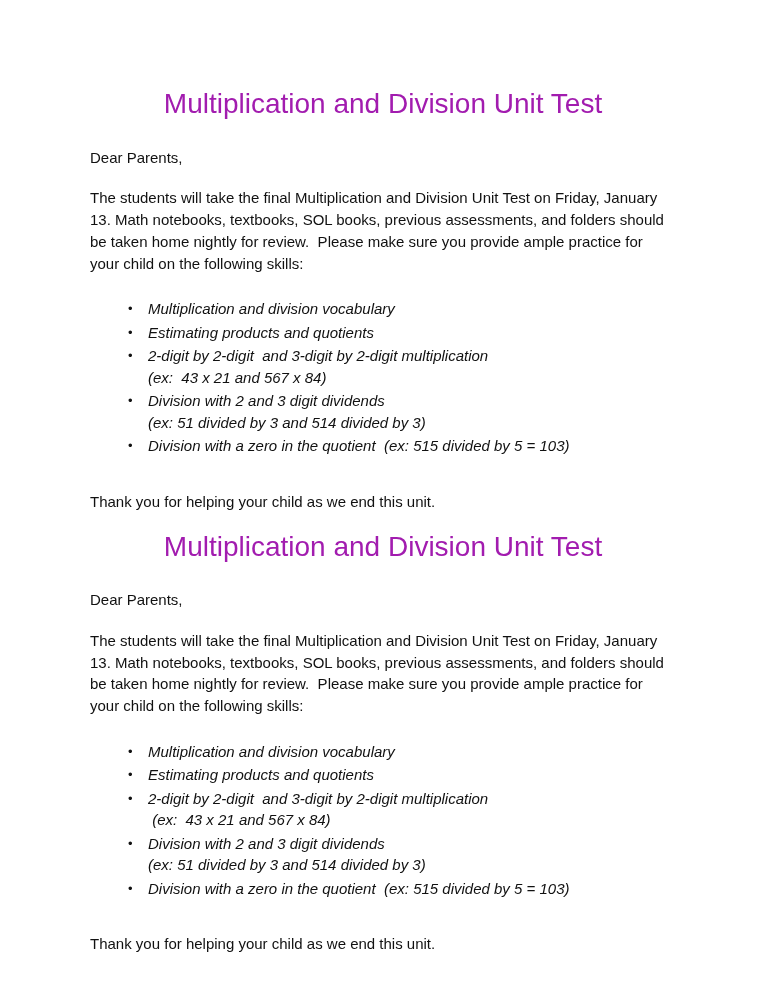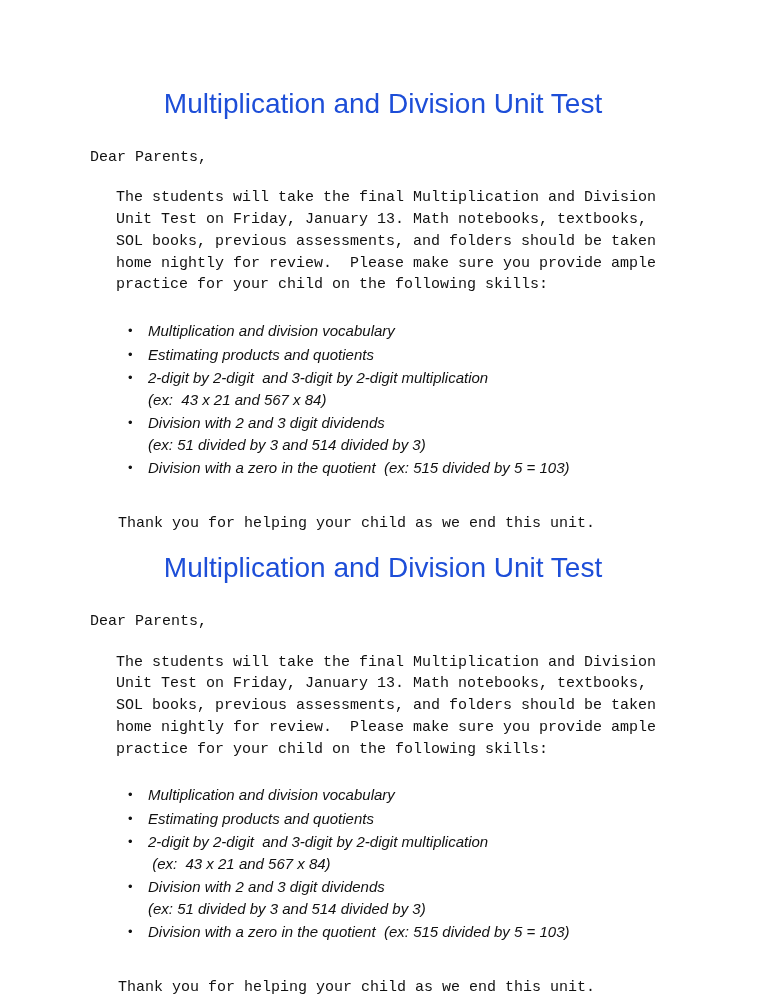"Multiplication and Division Unit Test" .doc-title { color: #1d4ed8 -> #a21caf }
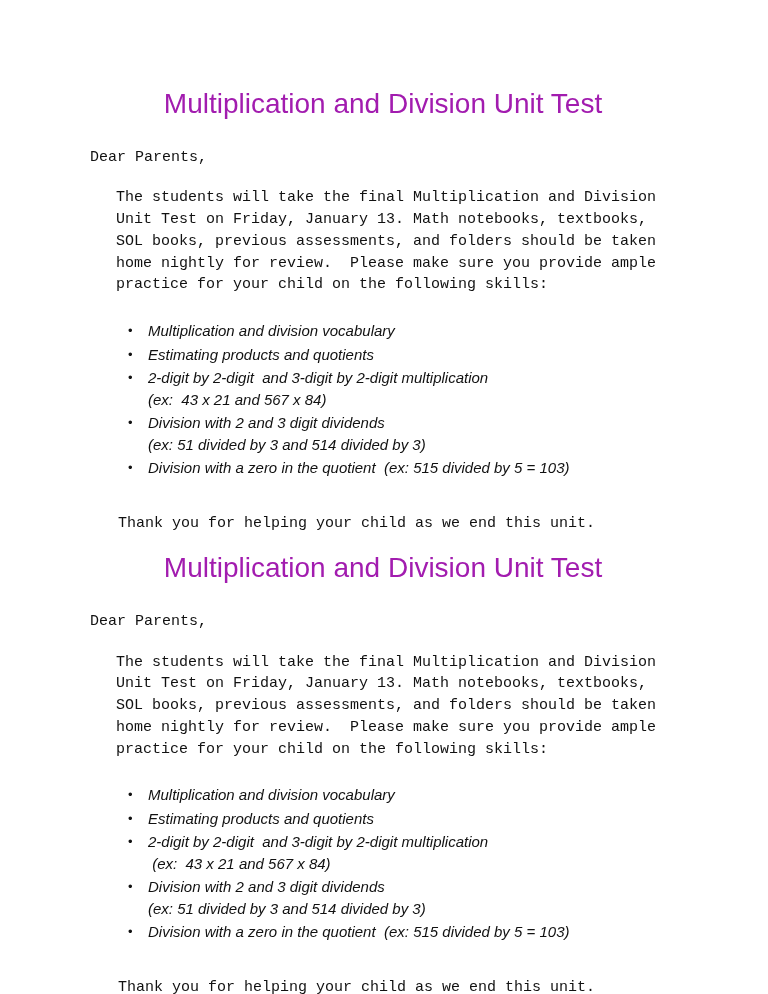"Dear Parents," p { font-family: Liberation Mono, monospace -> none }
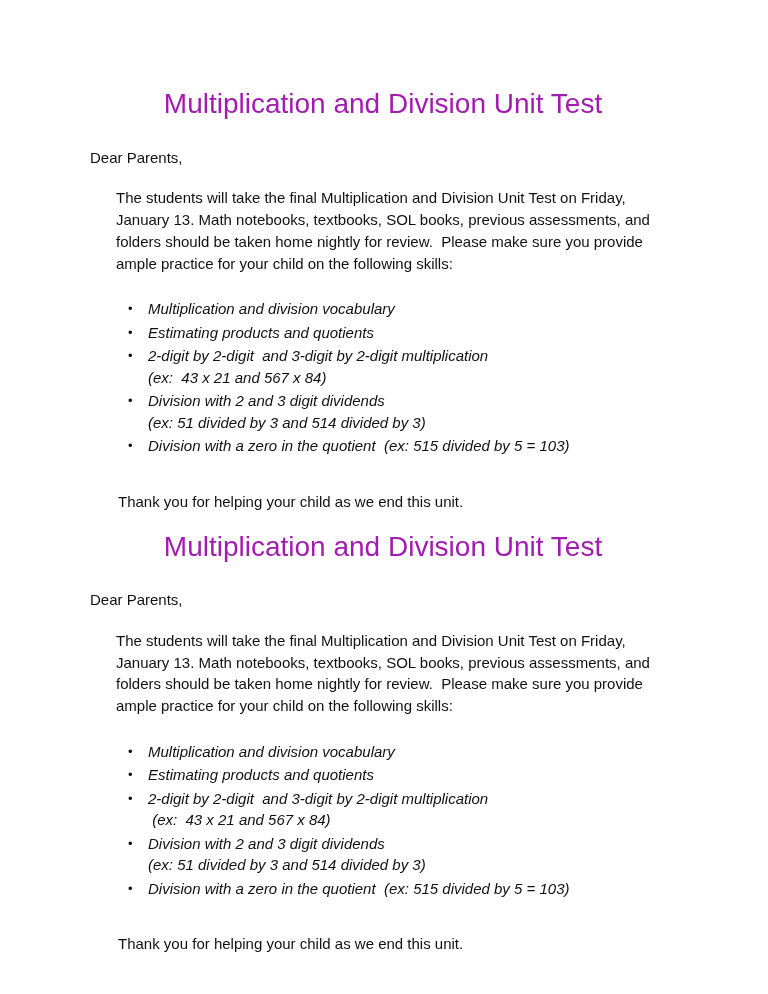"The students will take the" .intro { margin-left: 26px -> none }
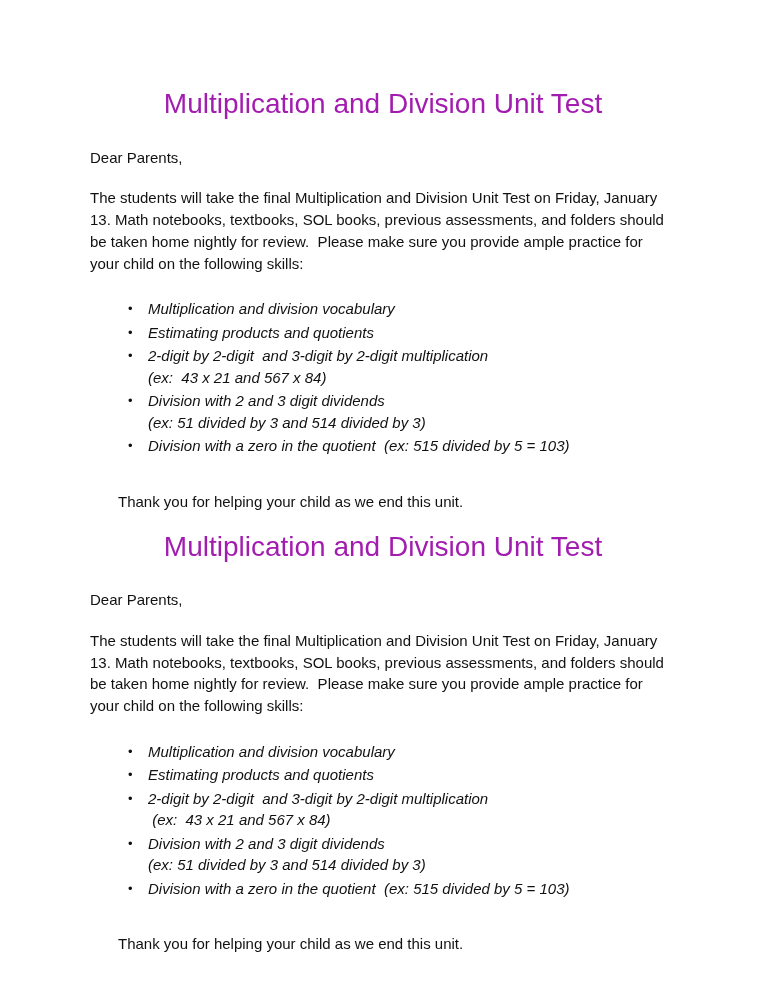"Thank you for helping your" .closing { margin-left: 28px -> none }
